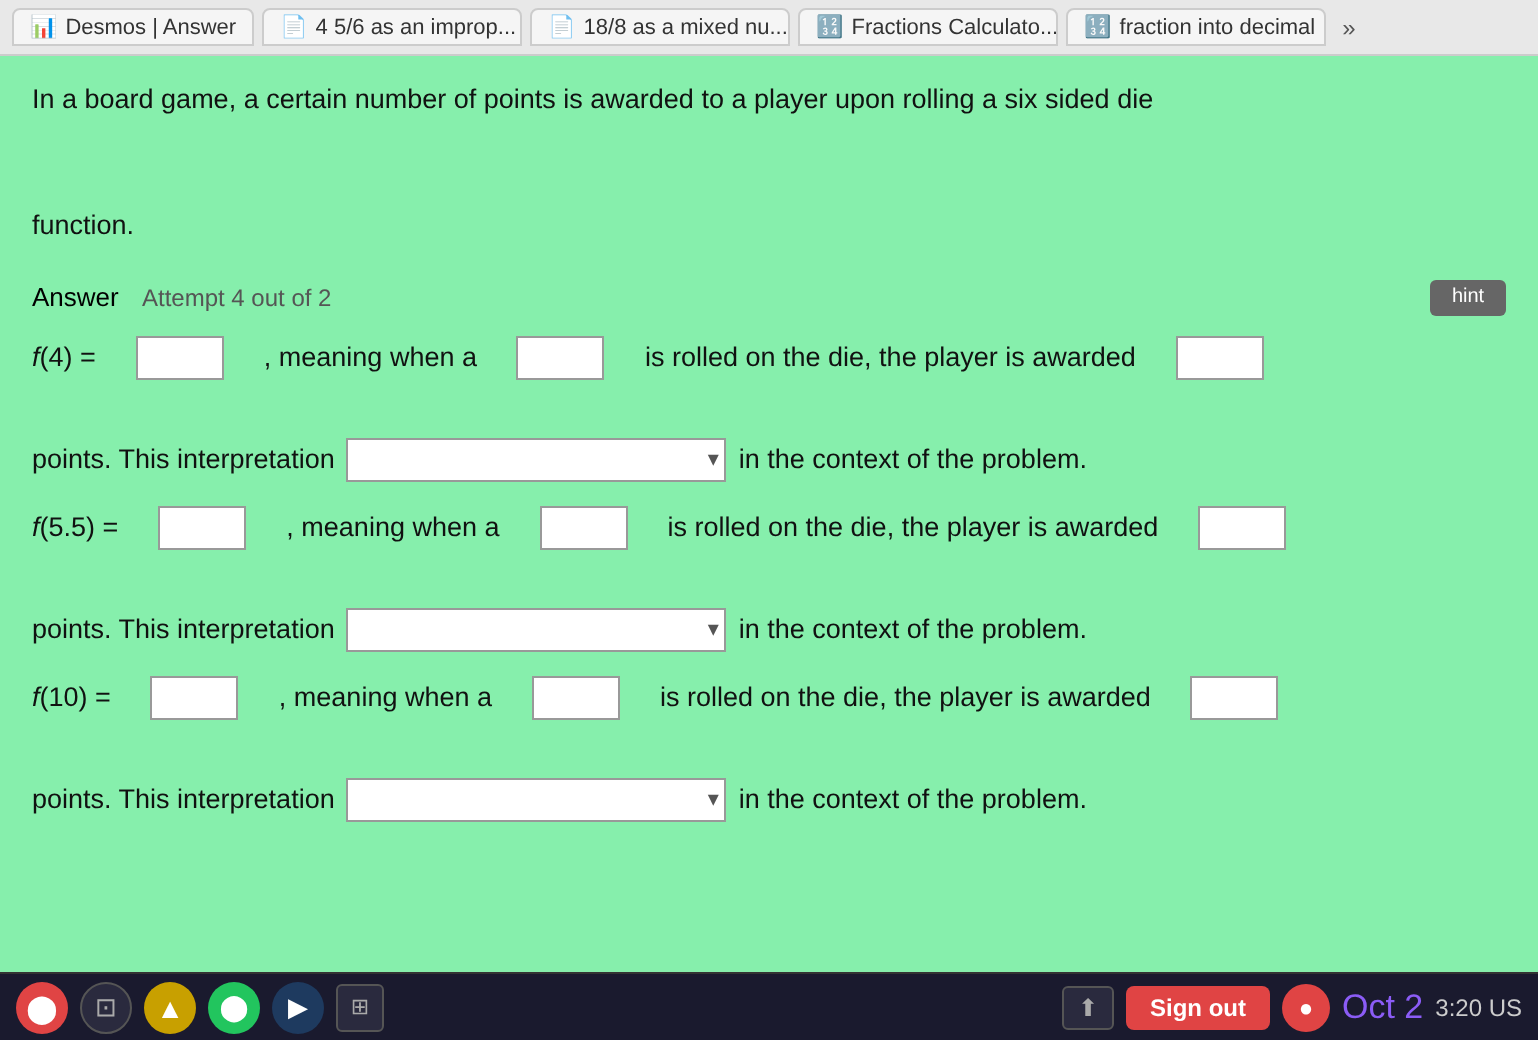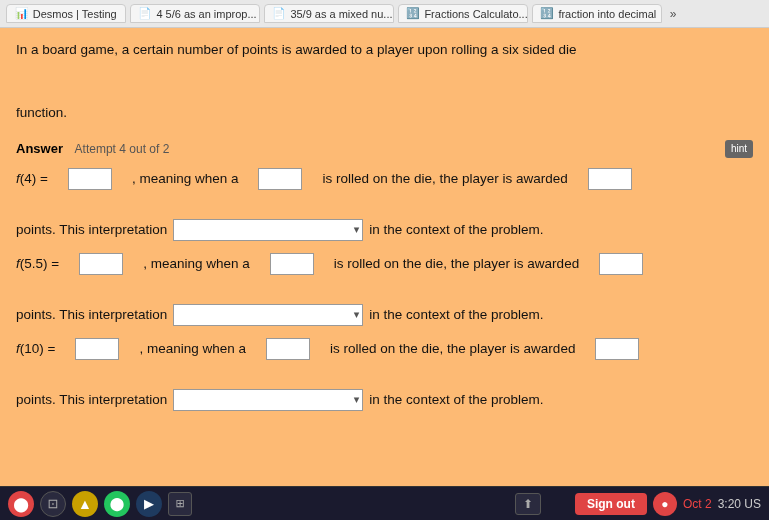"Desmos | Testing" span { text: Testing -> Answer }
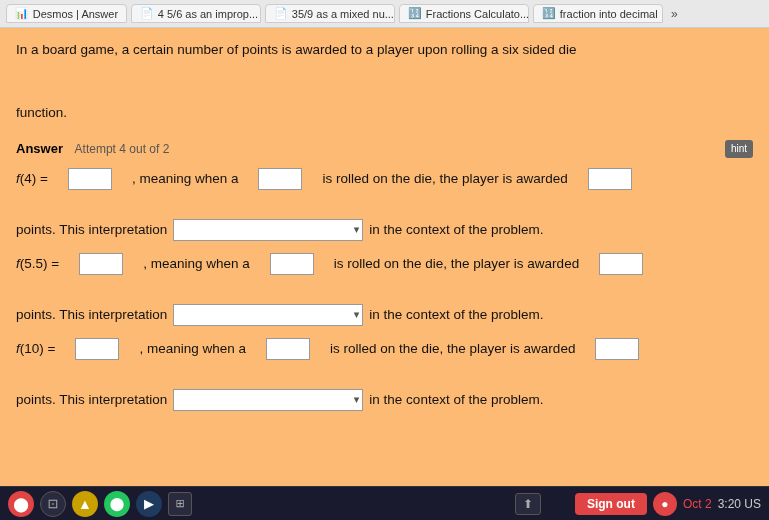"35/9 as a mixed nu..." span { text: 35/9 -> 18/8 }
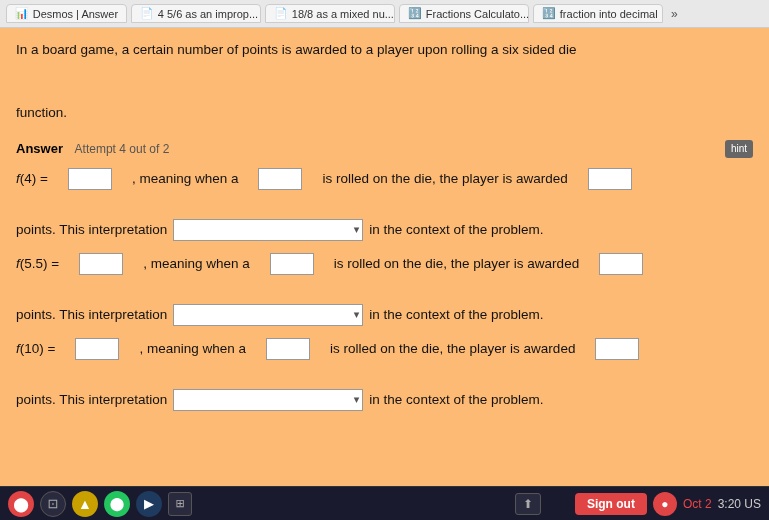"In a board game, a" .content { background: #fdba74 -> #86efac }
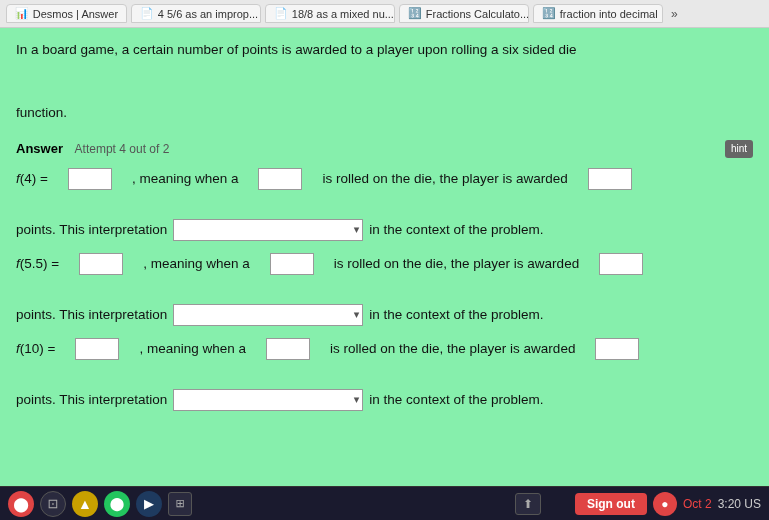"Answer" .answer-label { font-weight: bold -> normal }
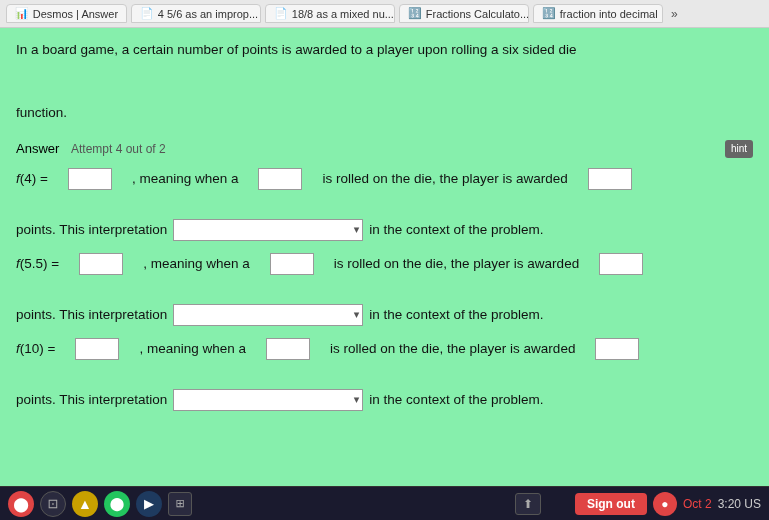"hint" .hint-btn { width: 28px -> 38px }
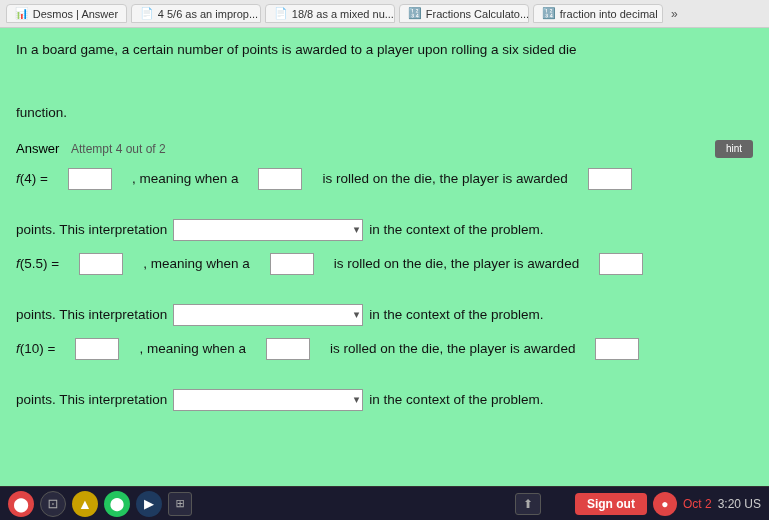"Sign out" .sign-out-btn { margin-left: 28px -> none }
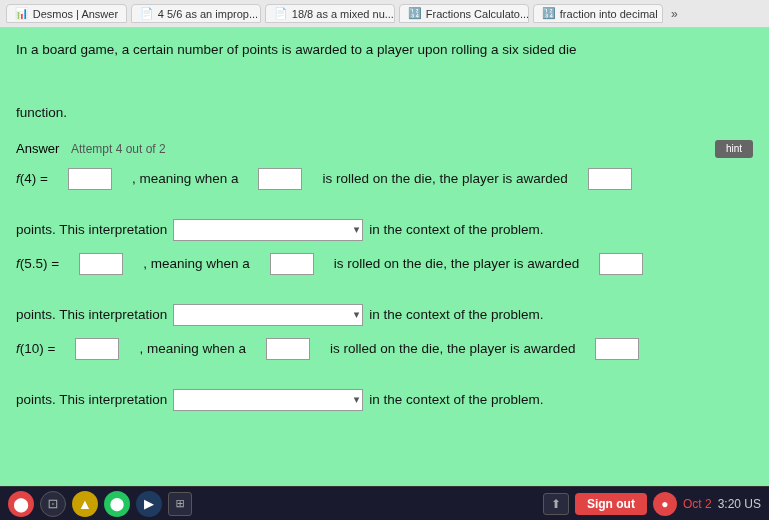"Oct 2" .taskbar-date { color: #ef4444 -> #8b5cf6; font-size: 12px -> 17px }
